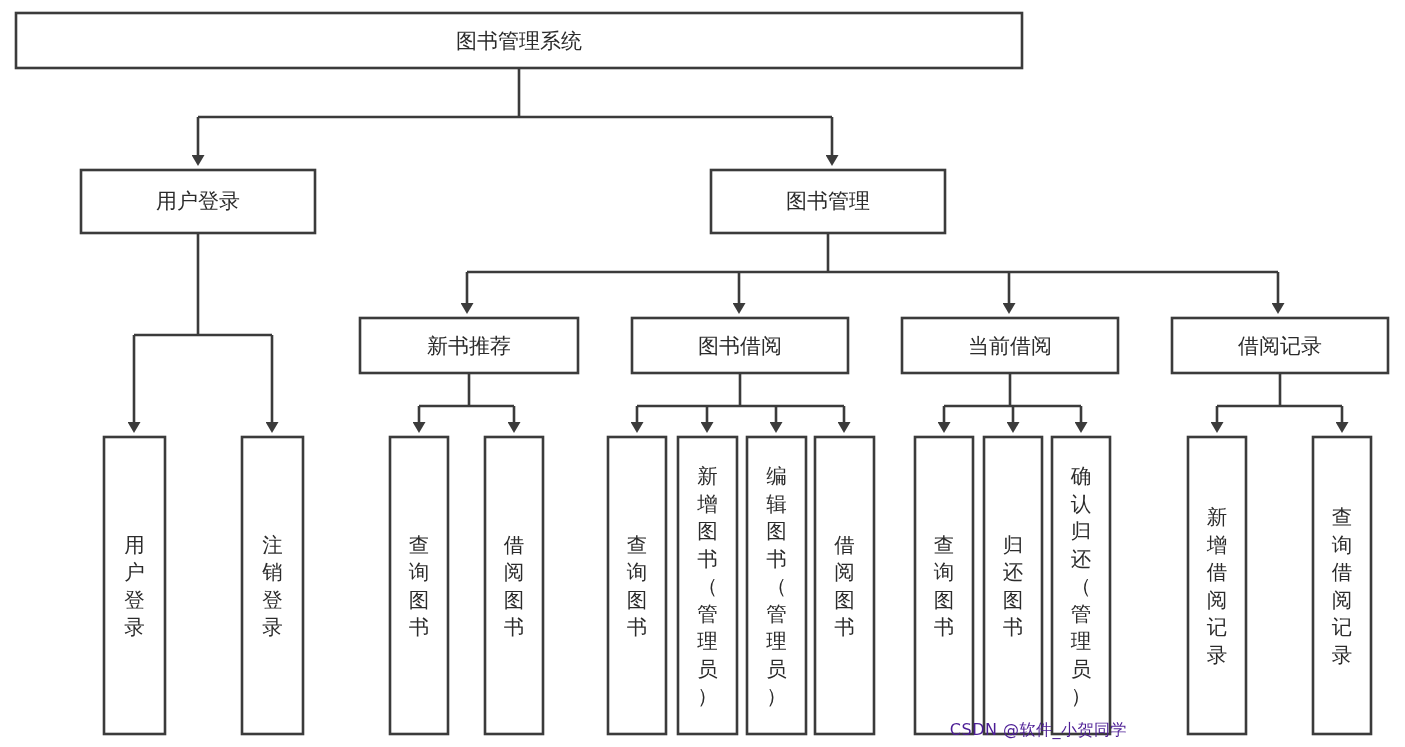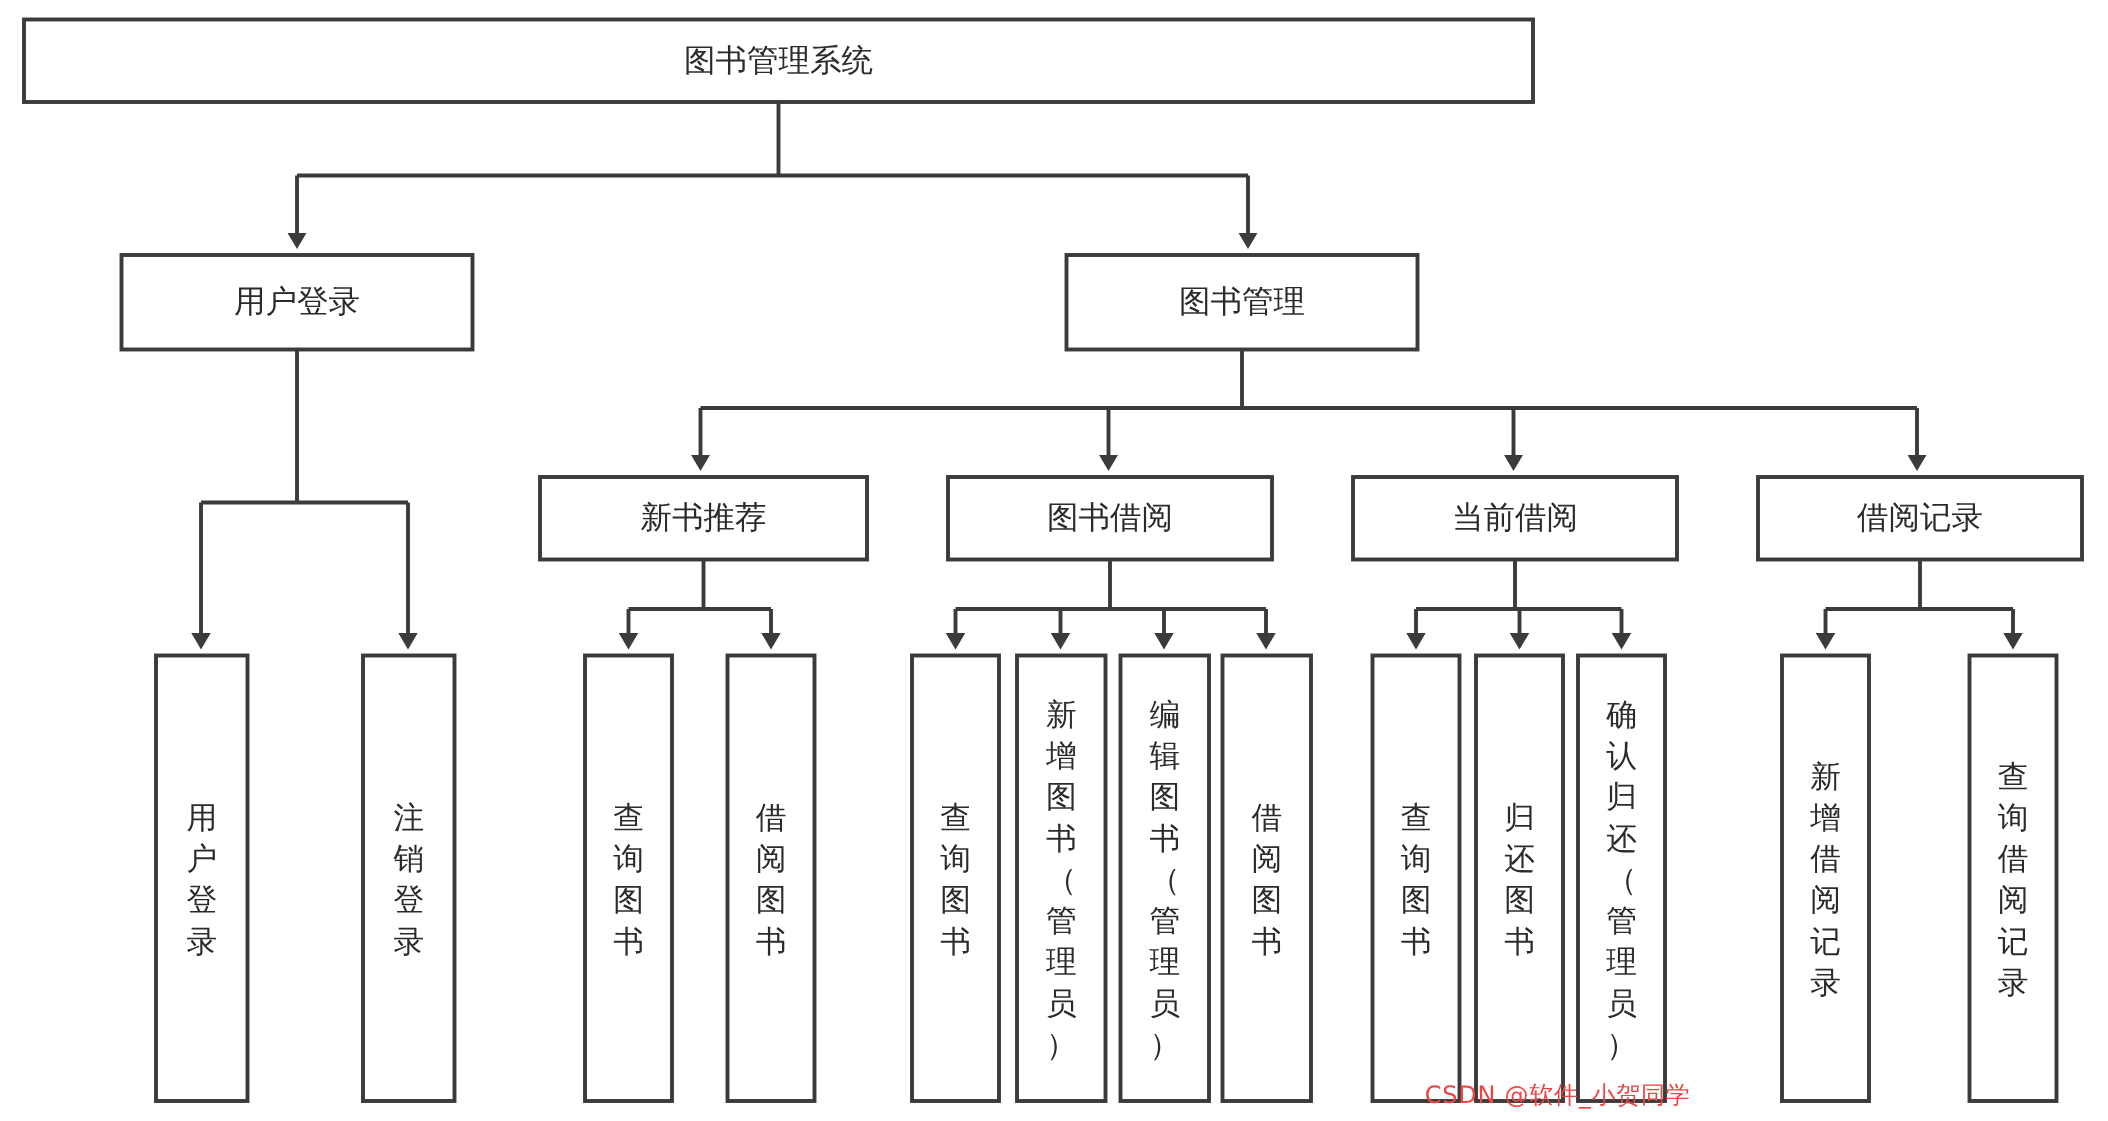"CSDN @软件_小贺同学" .watermark { color: #ef4444 -> #4c1d95 }
